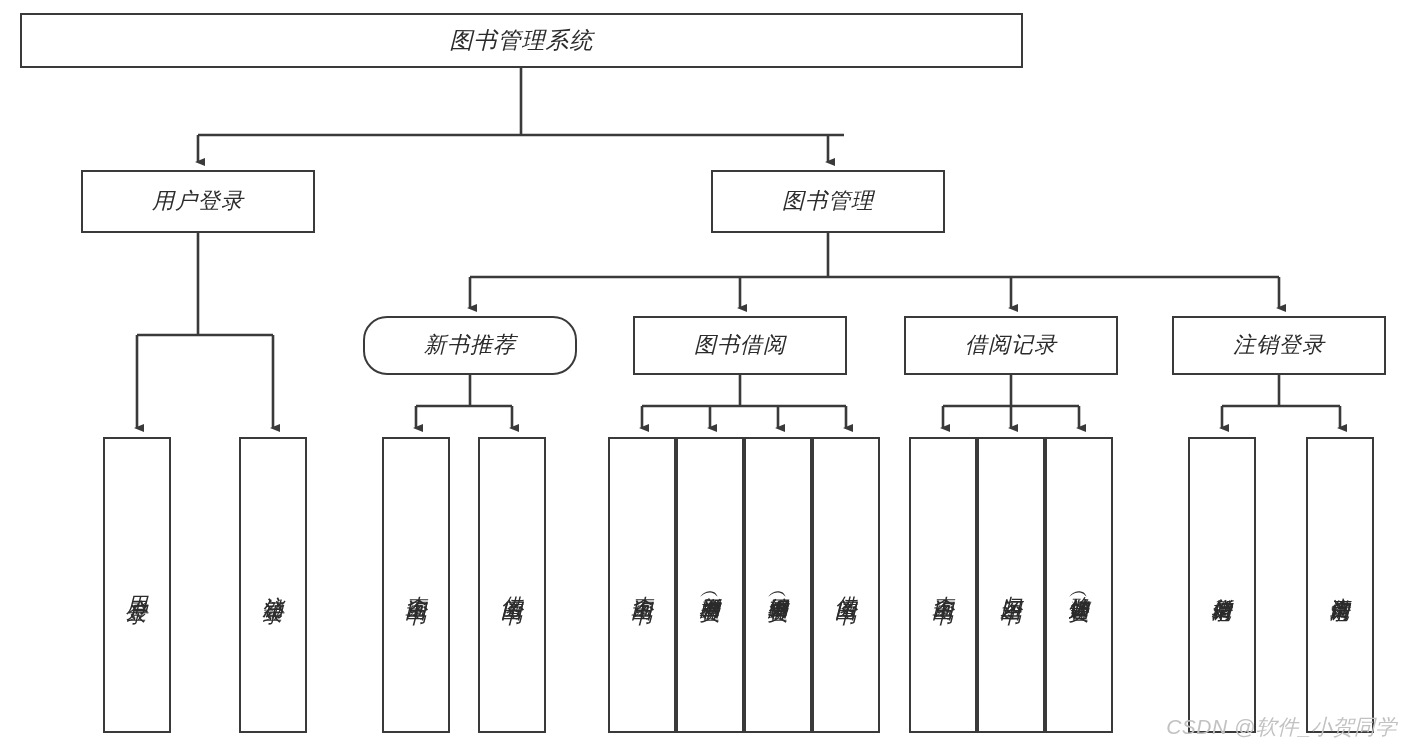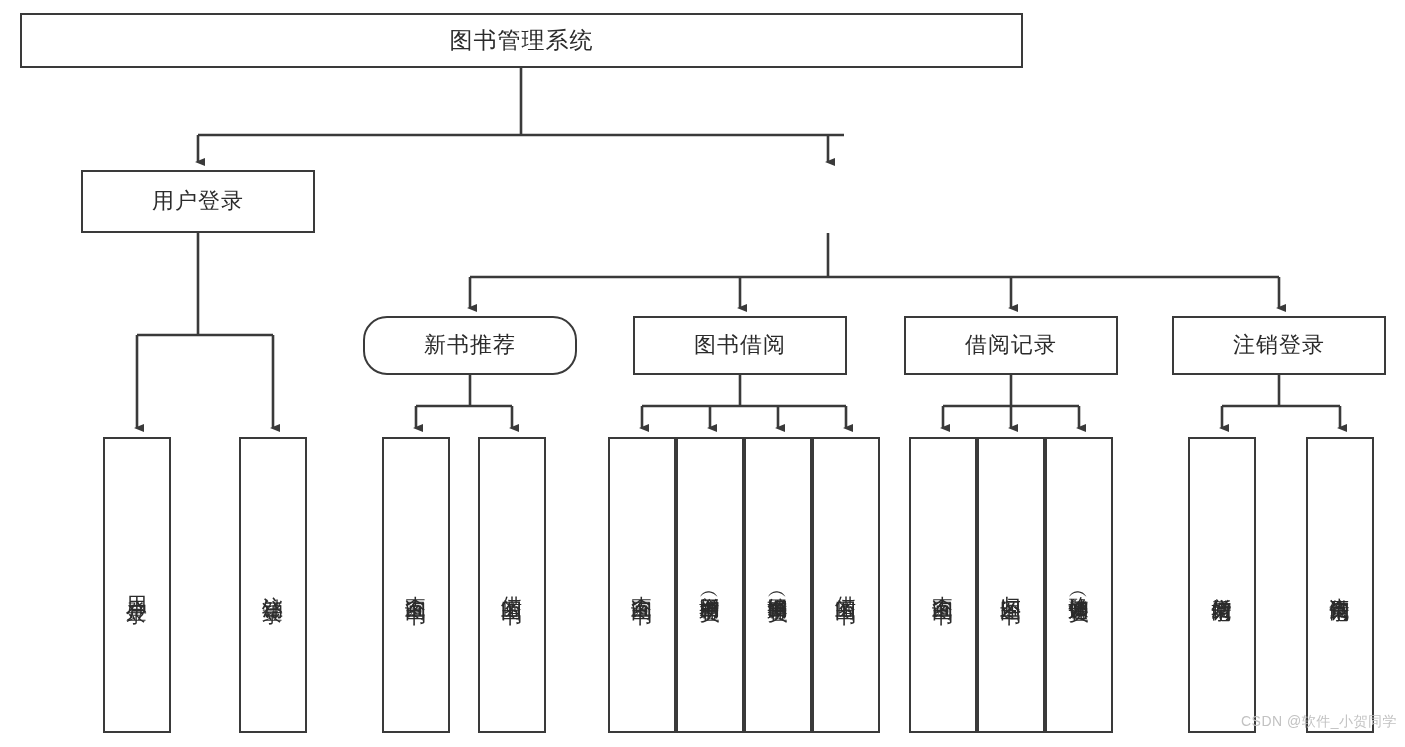"图书管理系统" #canvas { font-style: none -> italic }
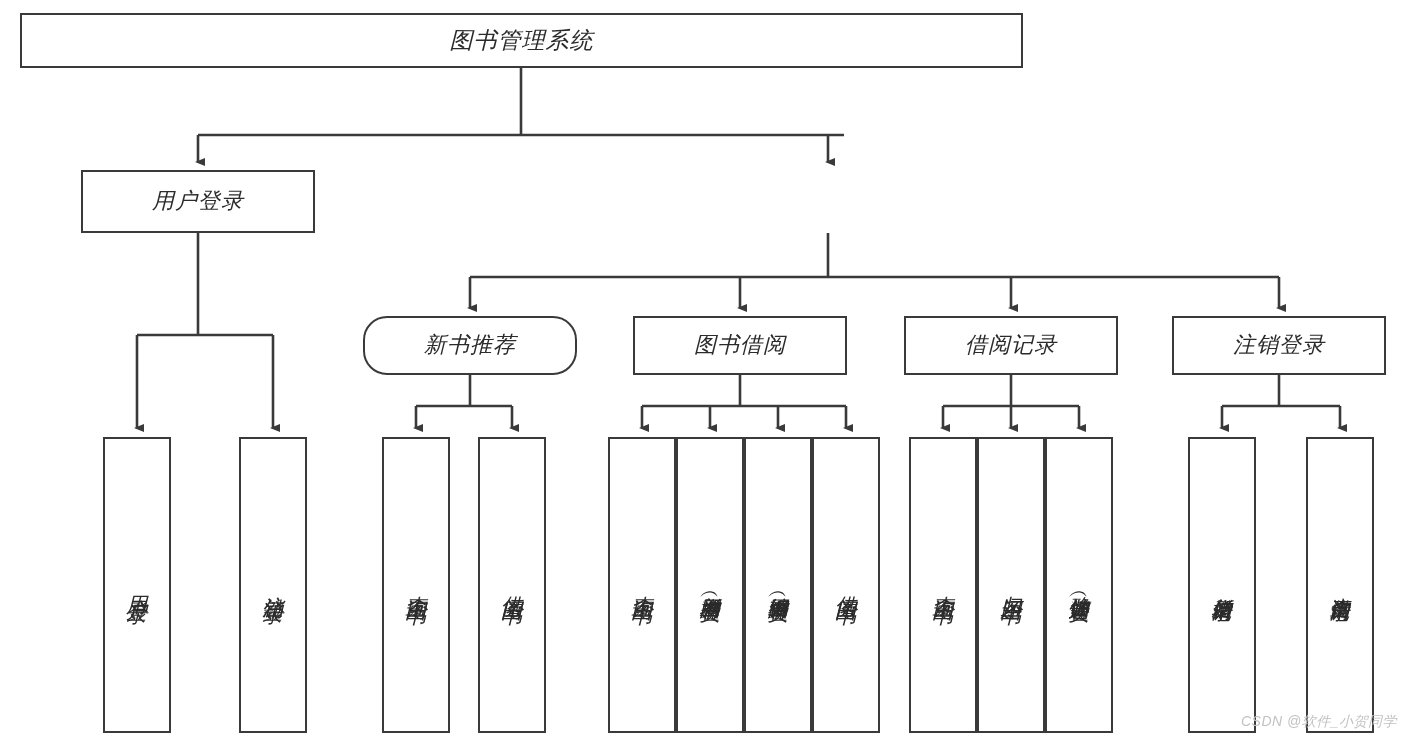"图书管理" div.node { html: none -> <div> <span>图书管理</span> </div> }
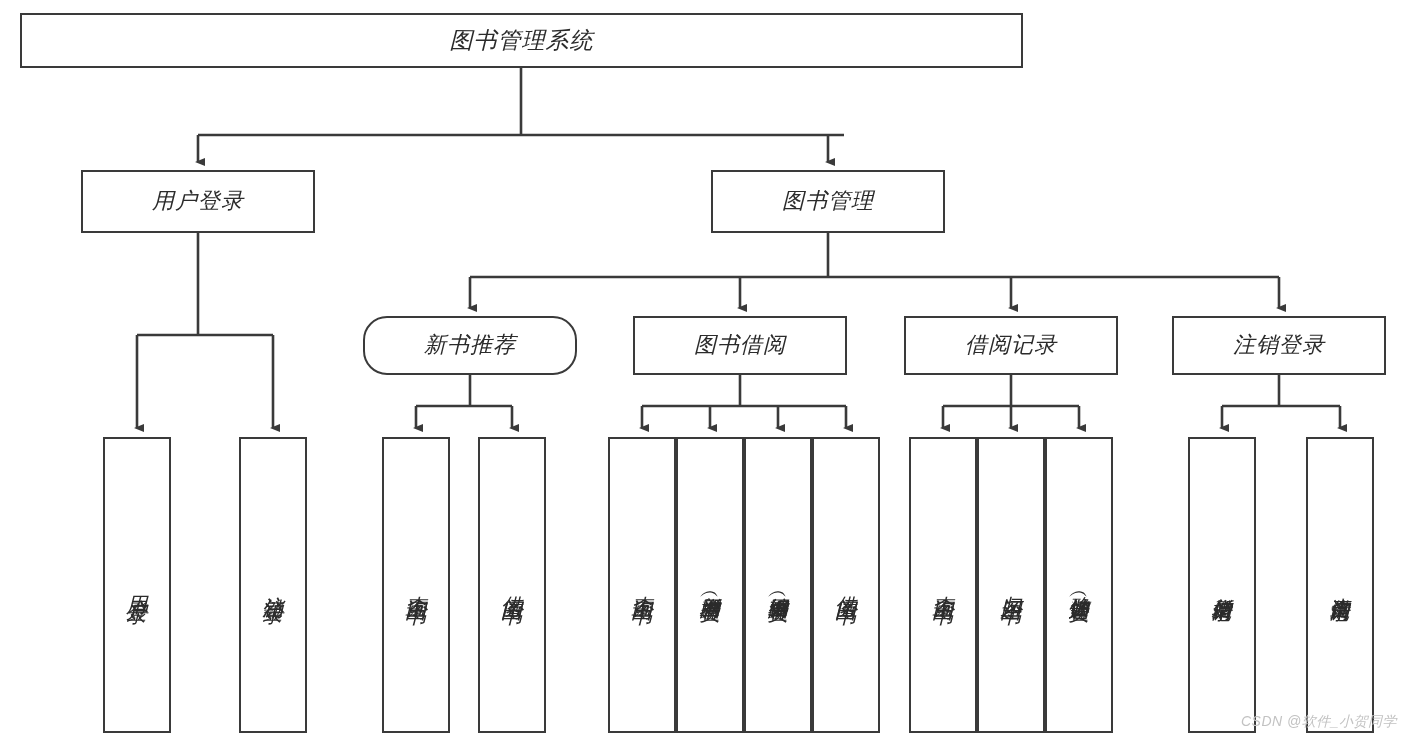"CSDN @软件_小贺同学" .watermark { bottom: 16px -> 6px; font-size: 14px -> 21px }
